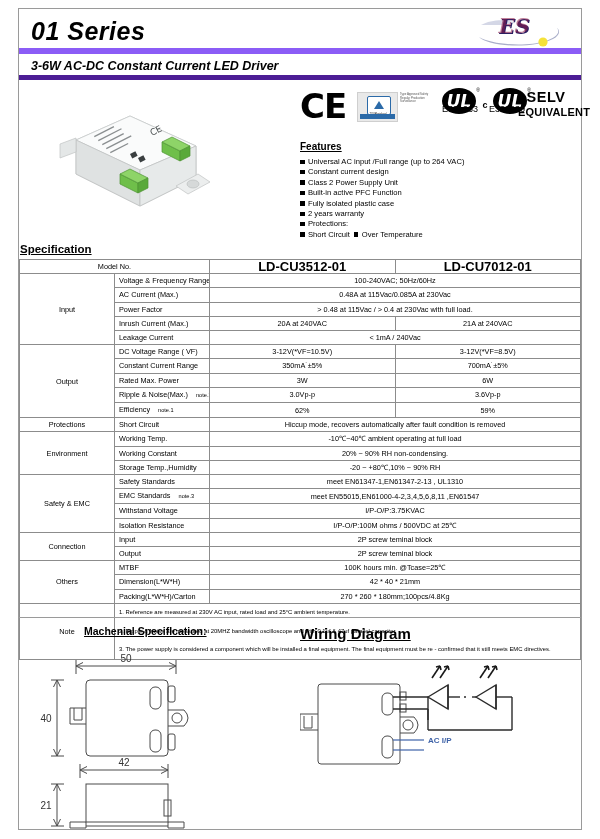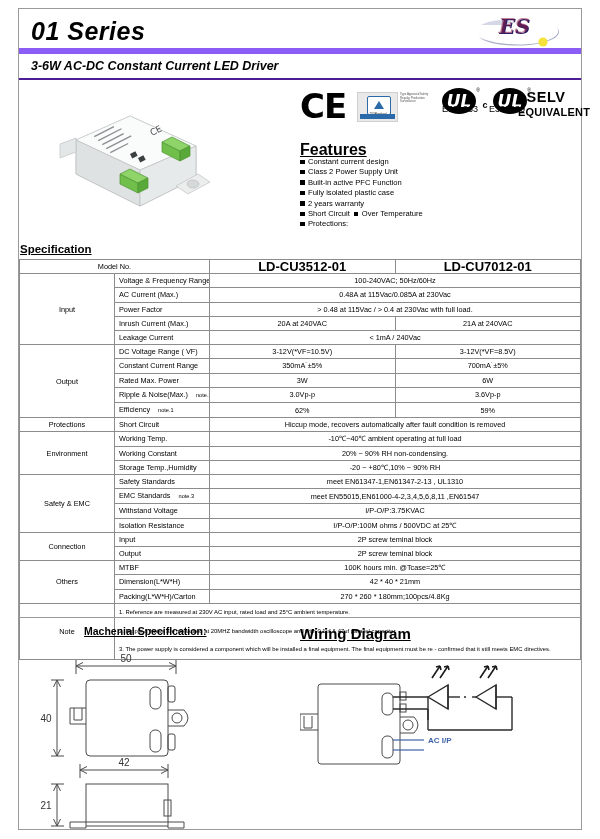"3-6W AC-DC Constant Current LED" .sub-bar { border-bottom: 2px solid #4c1d95 -> 5px solid #4c1d95 }
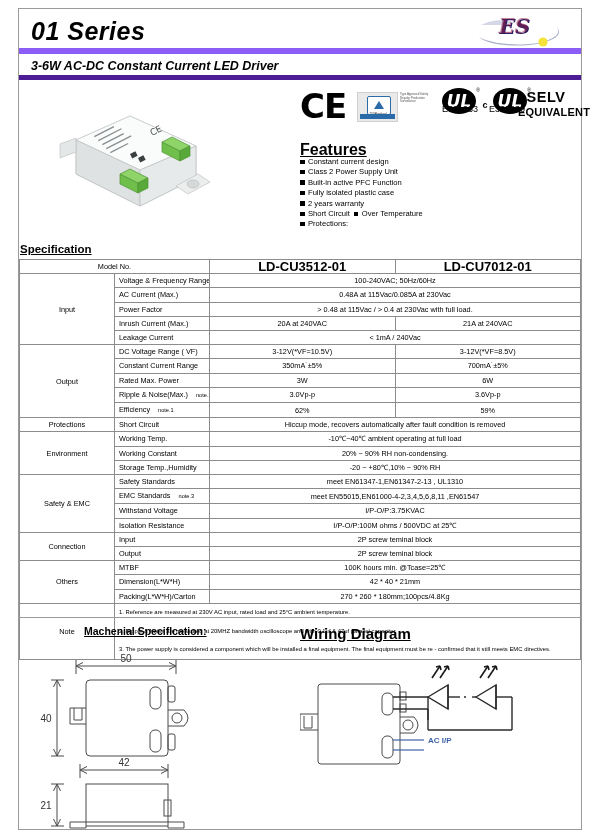"Features" .feat-title { font-size: 16px -> 10px }
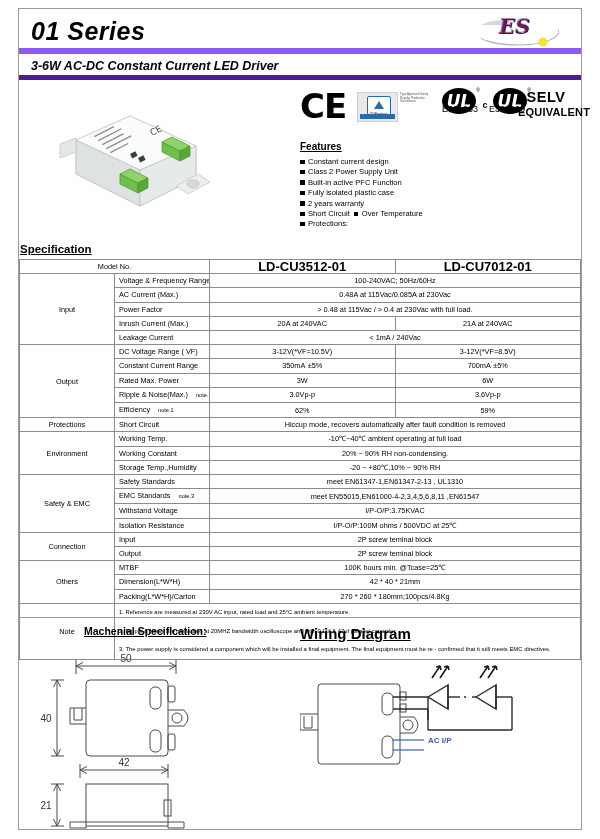"Universal AC input /Full range" div.li { html: none -> <div><span></span><span>Universal AC input /Full range (up to 264 VAC)</span></div> }
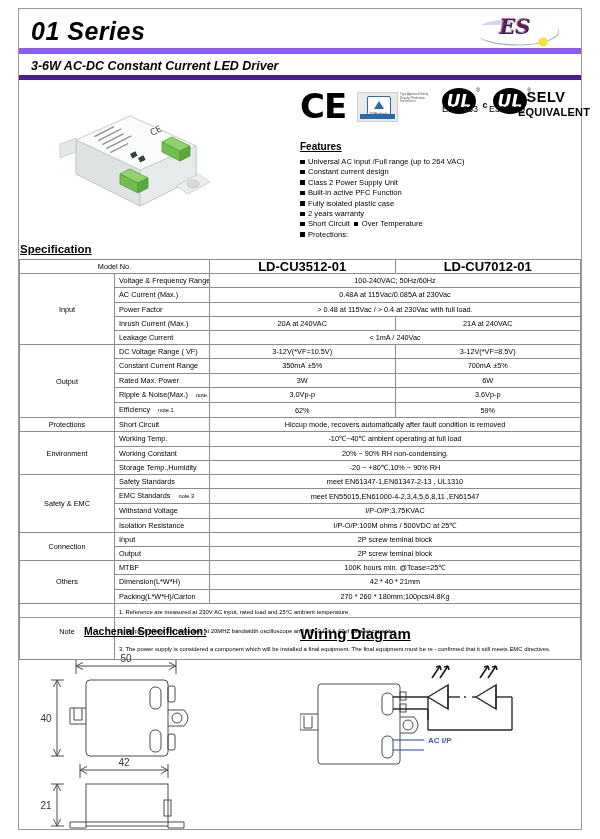"Short Circuit Over Temperature" div.li { order: before "Protections:" -> after "Protections:" }
